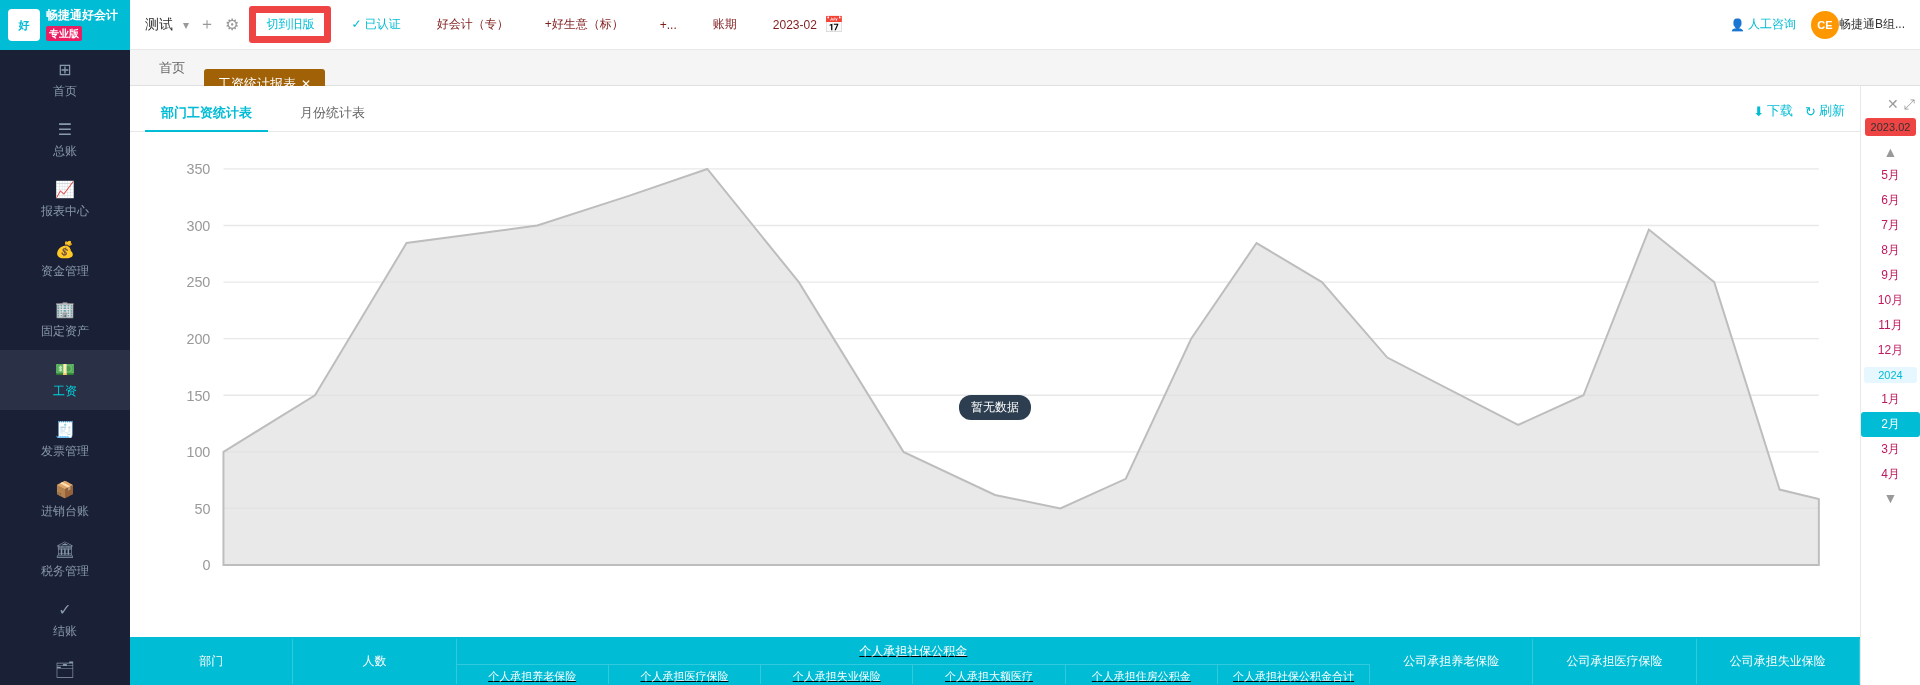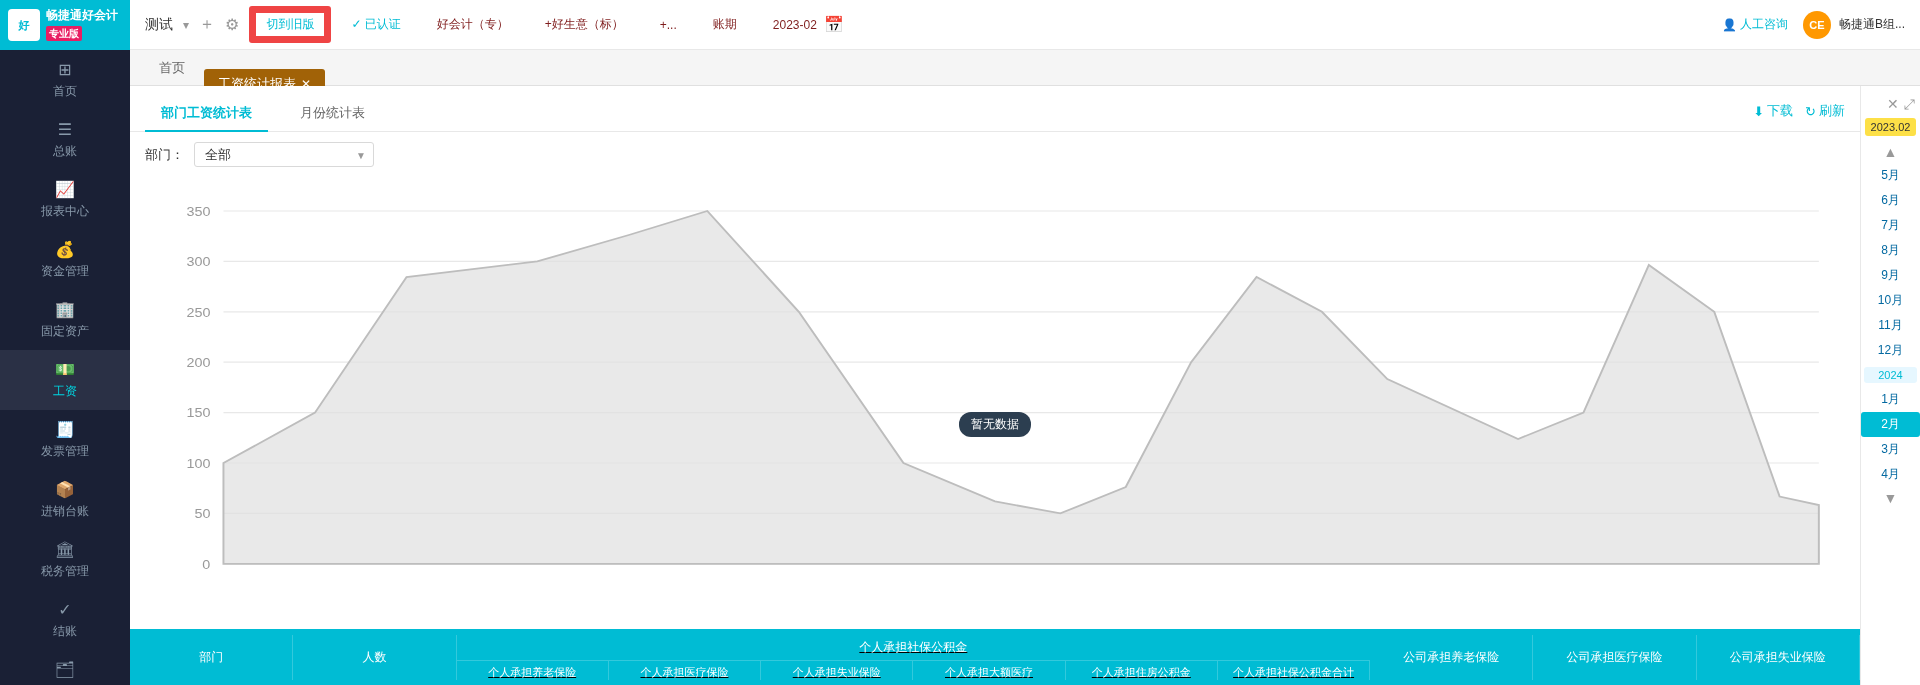"CE" .topbar-user { gap: 8px -> 0 }
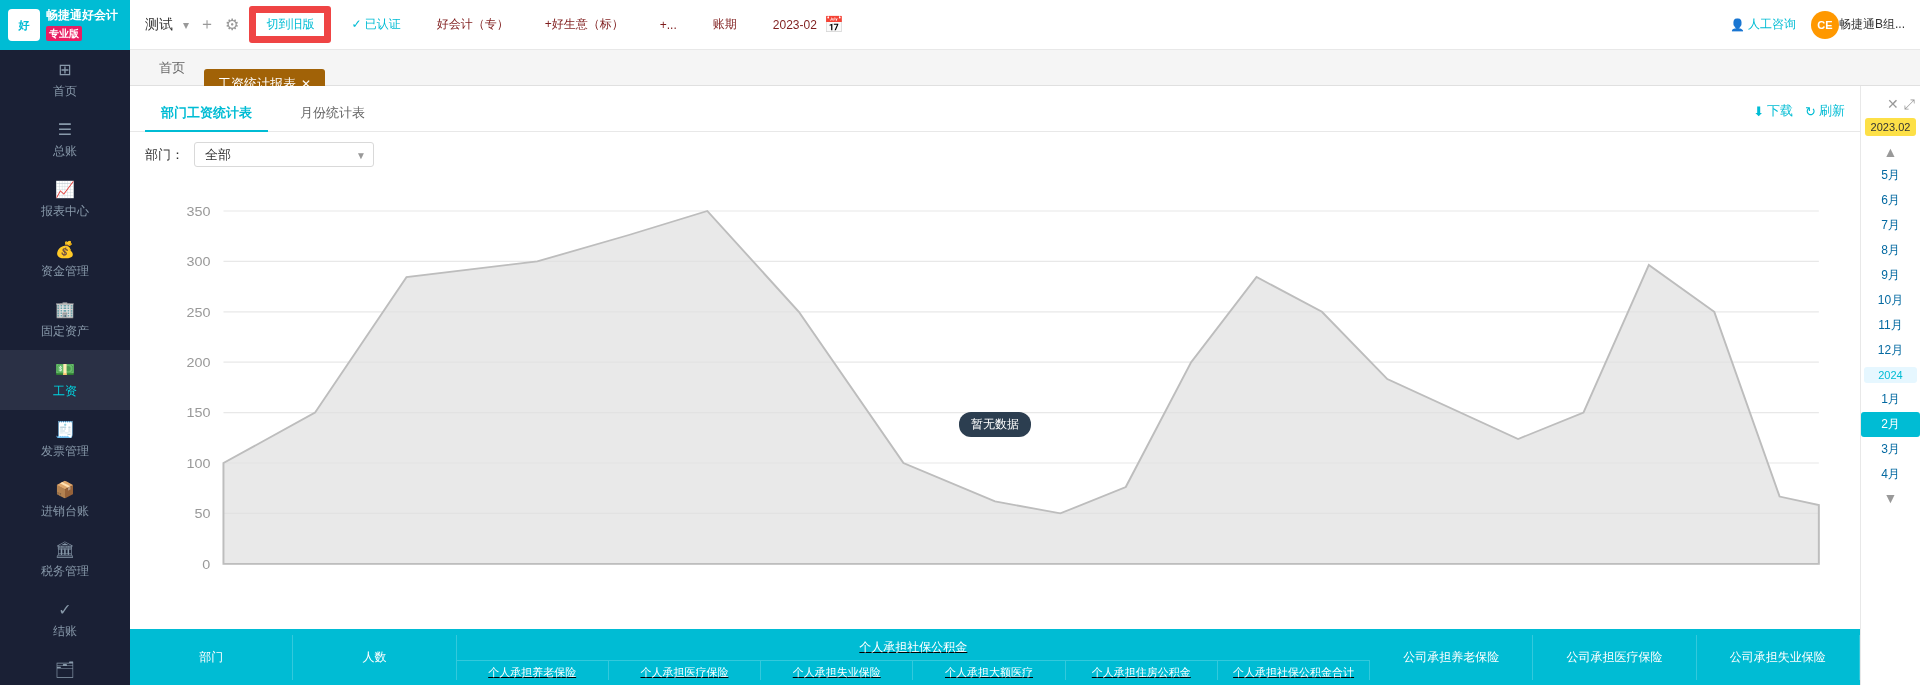"2023.02" .right-panel-year { background: #fde047 -> #ef4444 }
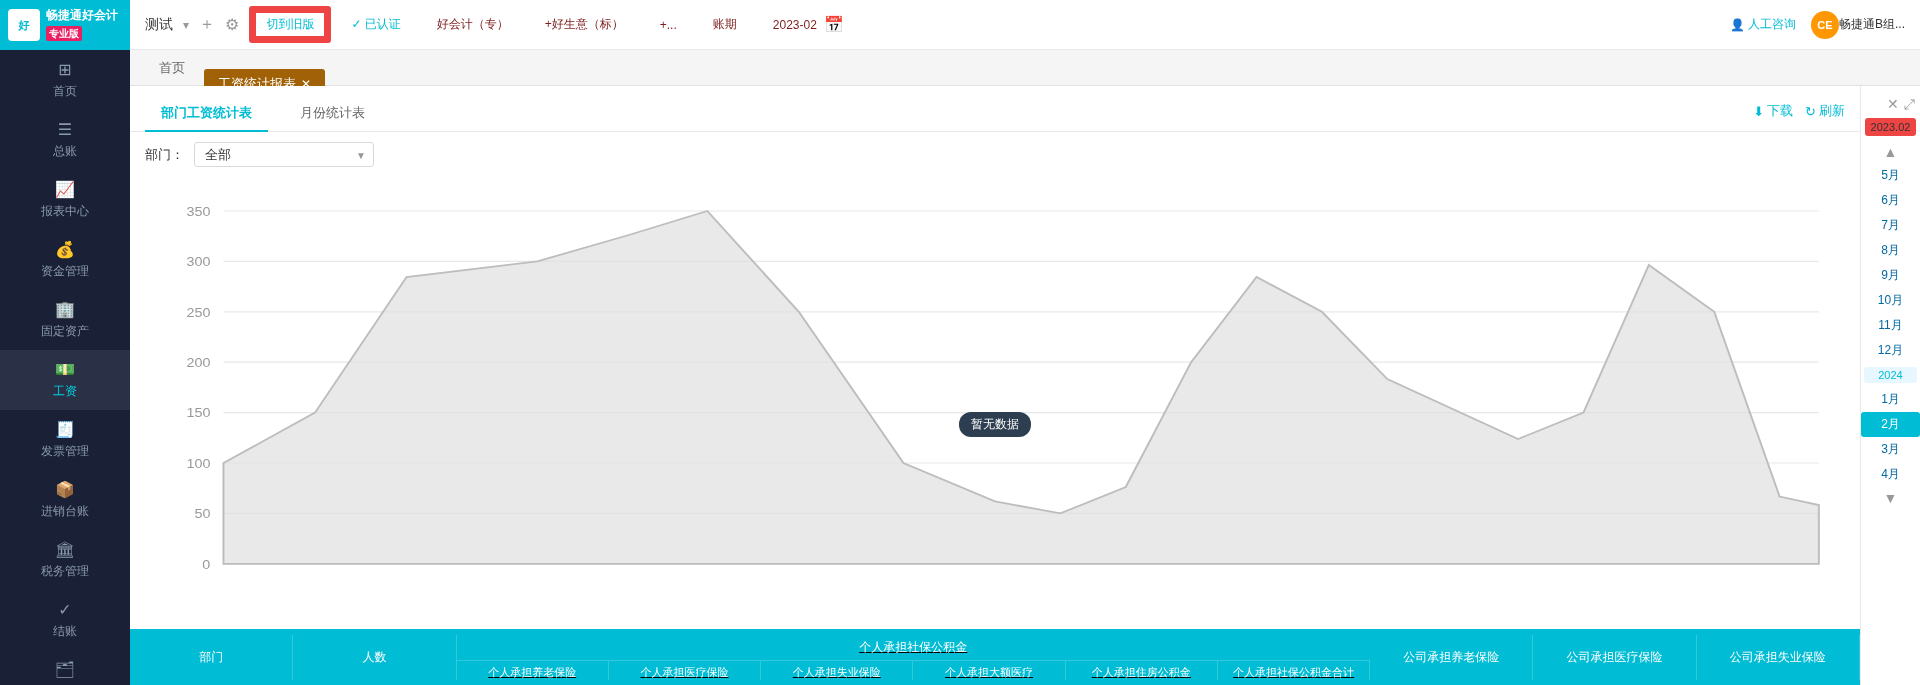"部门：" div.page-toolbar { html: <div> <span>部门：</span> <div> <select> <option>全部</option> </select> </div> </div> -> none }
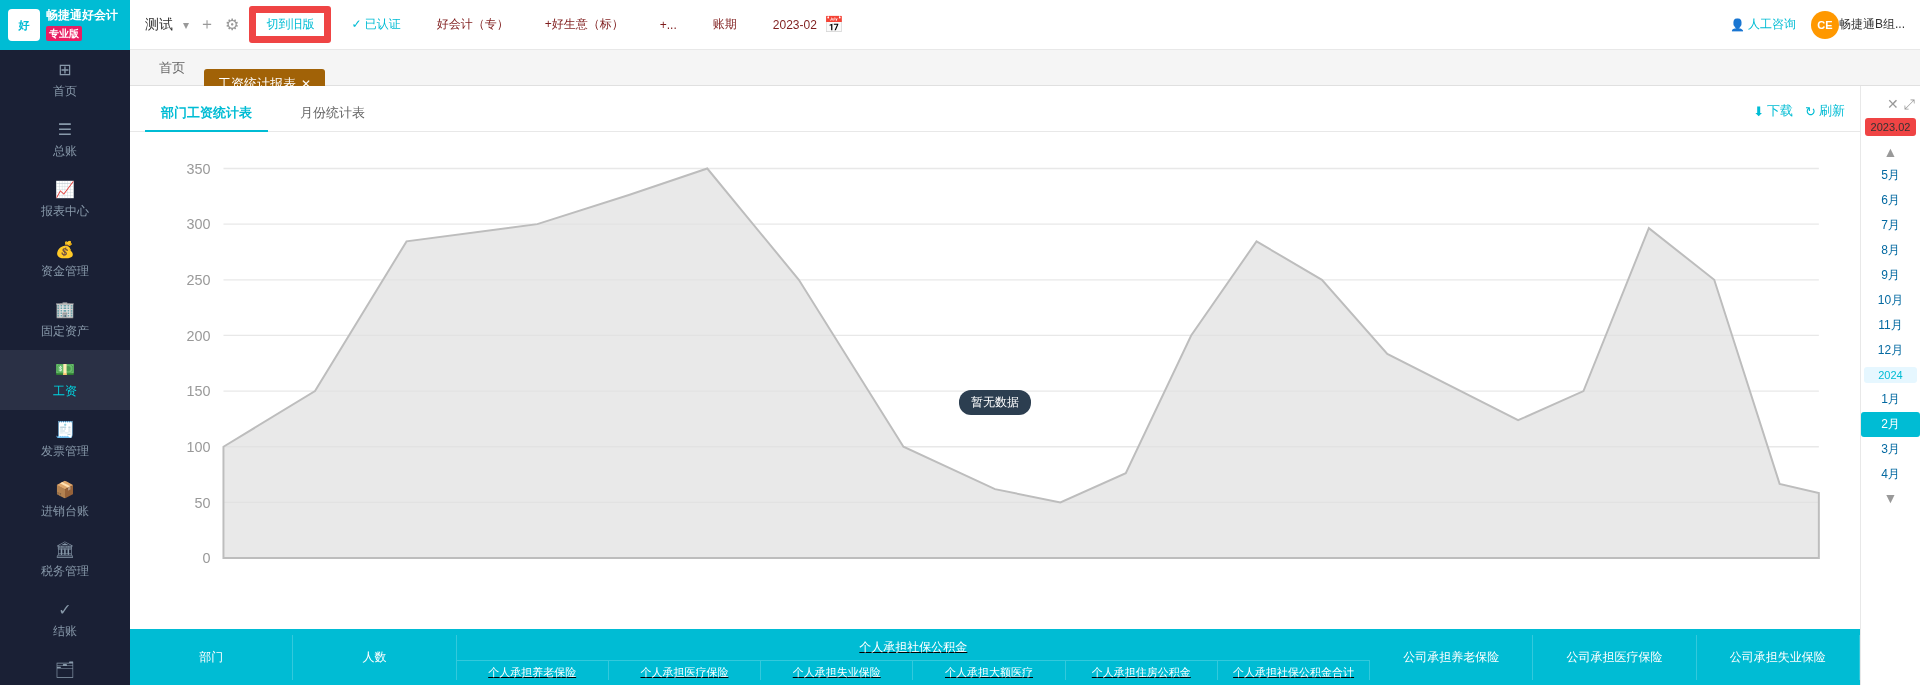"5月" .right-panel-month { color: #0369a1 -> #be185d }
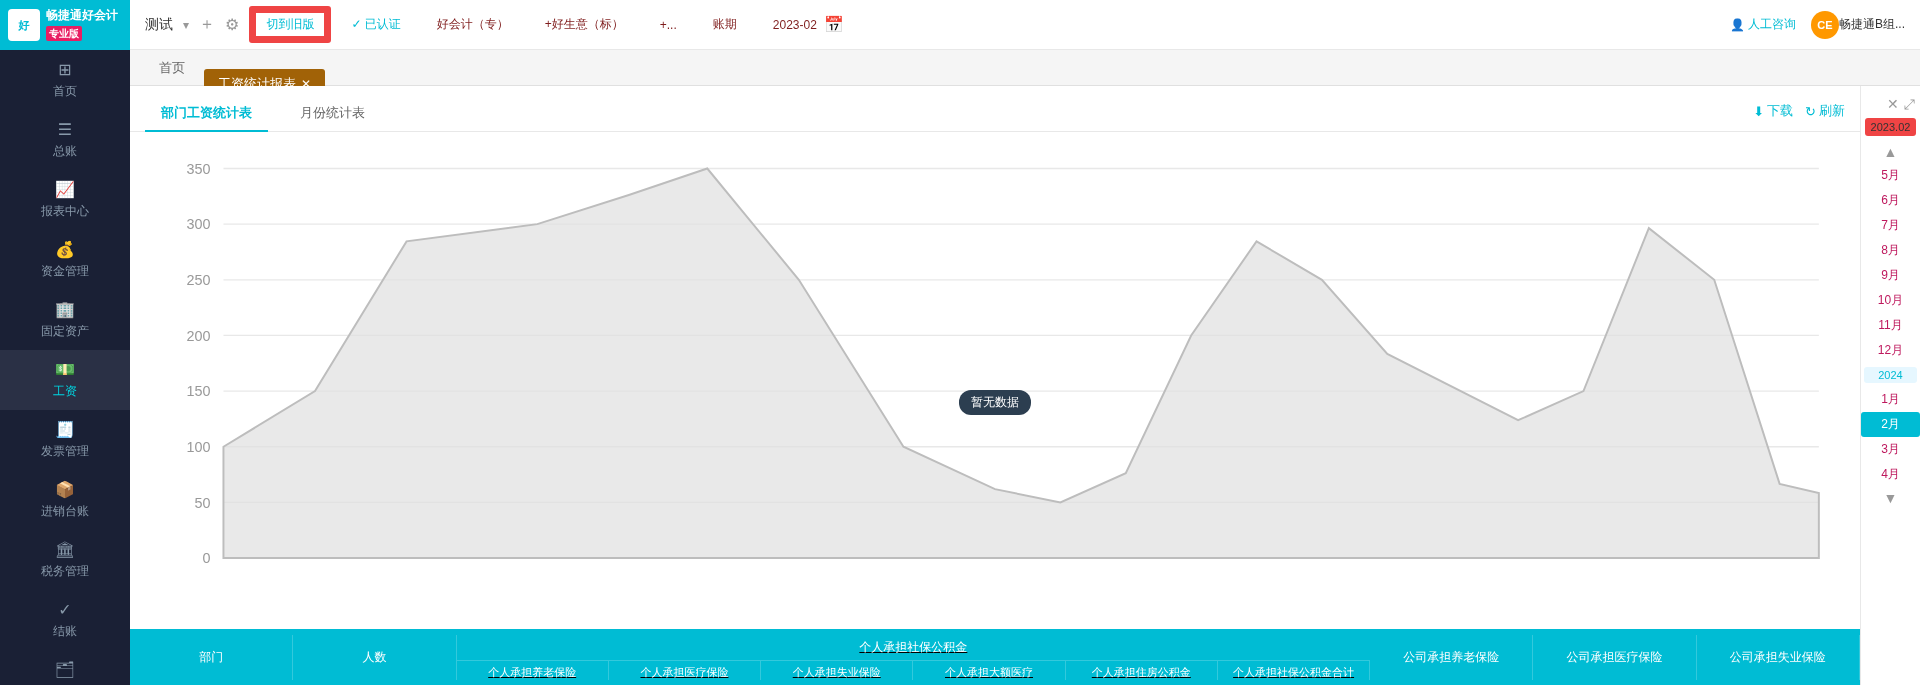"部门" .table-footer { height: 56px -> 48px }
